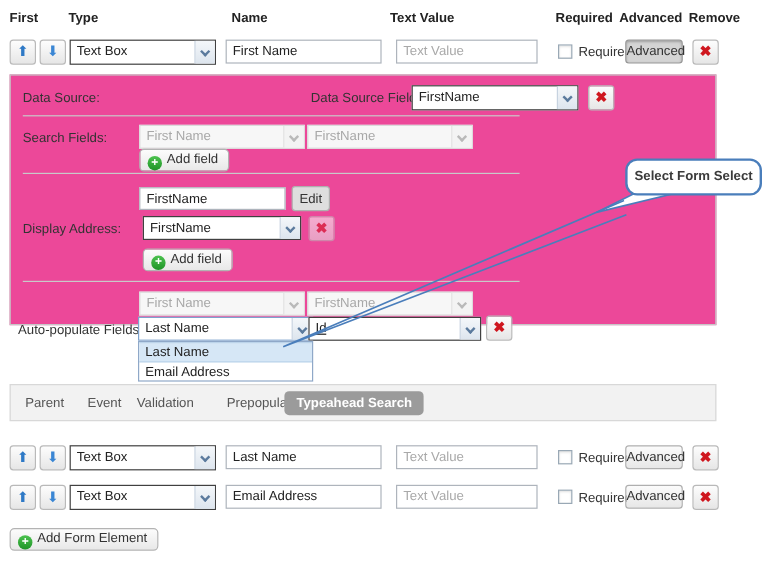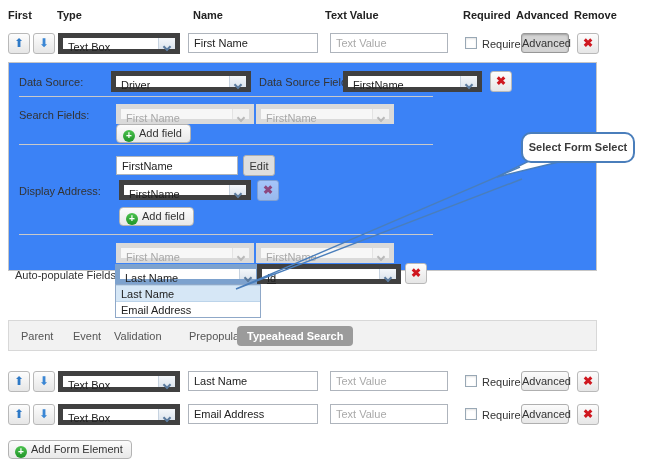"Text Box" .sel { border: 5px solid #404040 -> 1px solid #404040 }
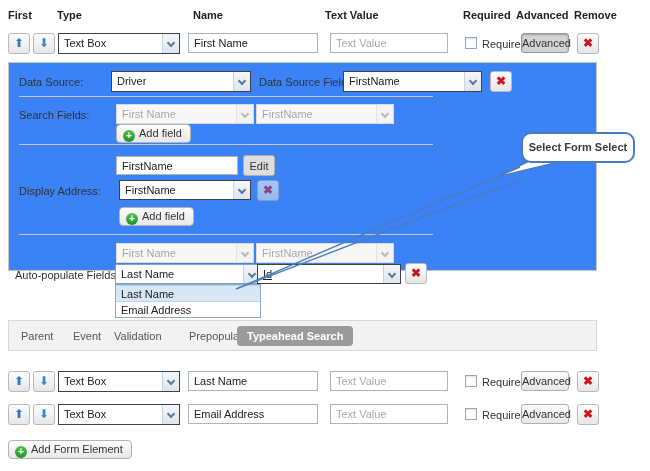"Data Source:" #panel { background: #3b82f6 -> #ec4899 }
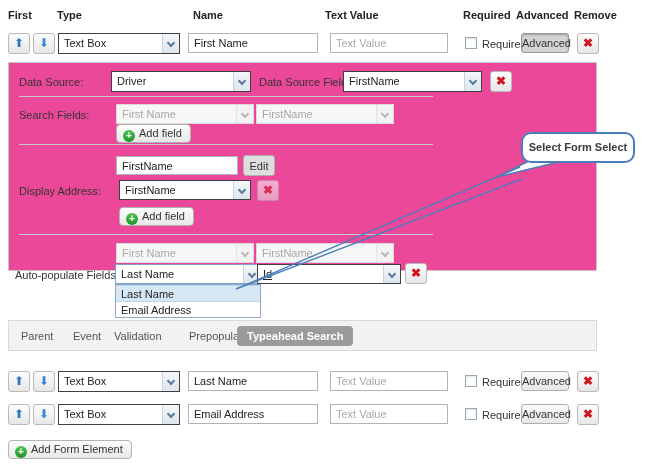"Driver" div.sel { html: <div> <span>Driver</span> <span> <span></span> </span> </div> -> none }
